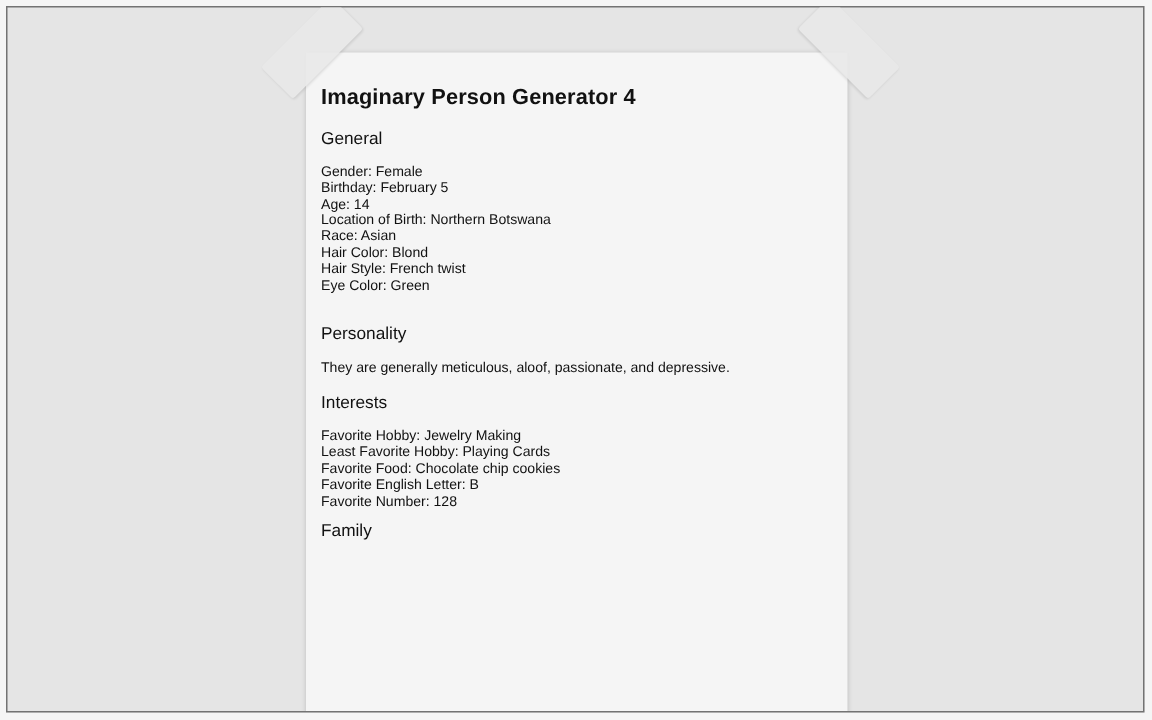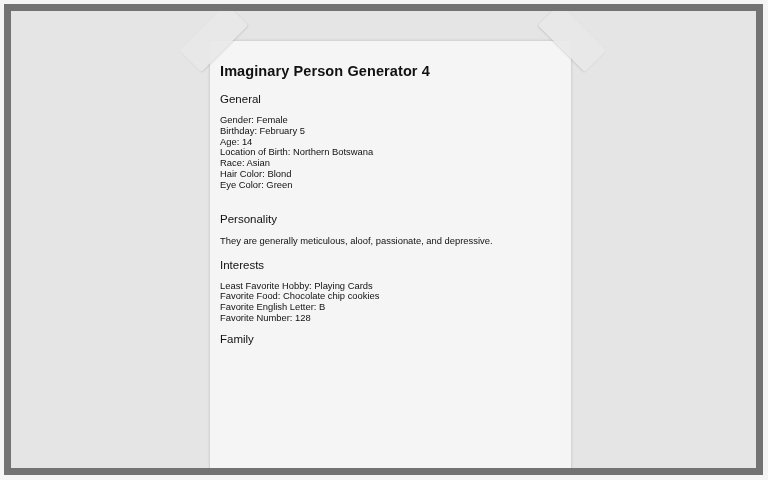"Imaginary Person Generator 4" .stage { border: 7px solid #737373 -> 1px solid #737373 }
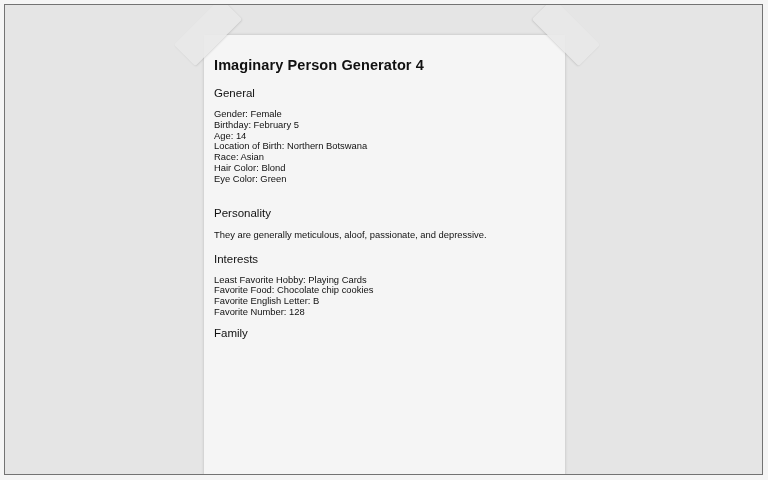"Hair Style: French twist" span.line { html: none -> <span>Hair Style: French twist</span> }
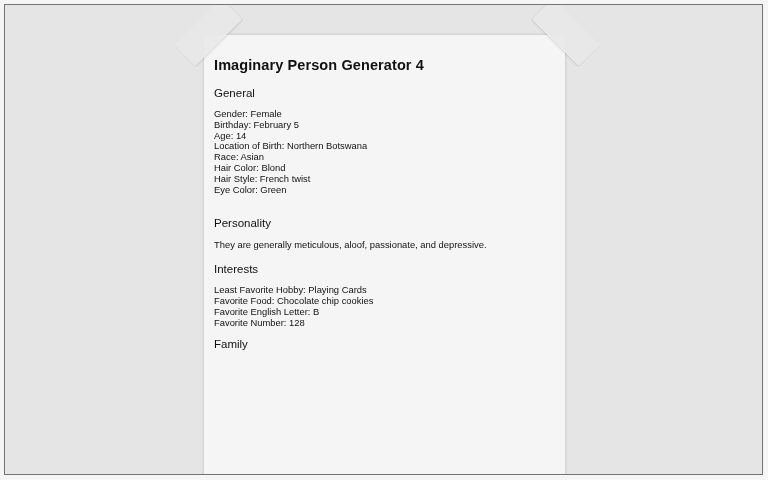"Favorite Hobby: Jewelry Making" span.line { html: none -> <span>Favorite Hobby: Jewelry Making</span> }
